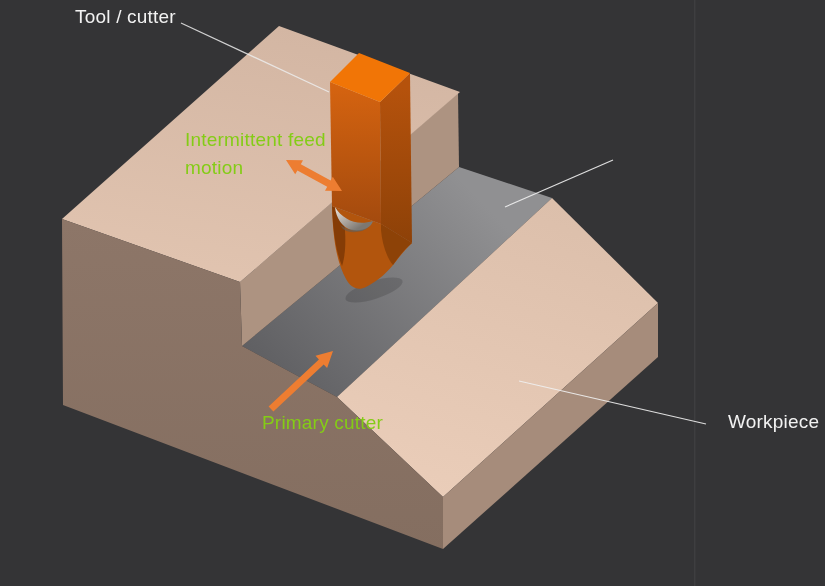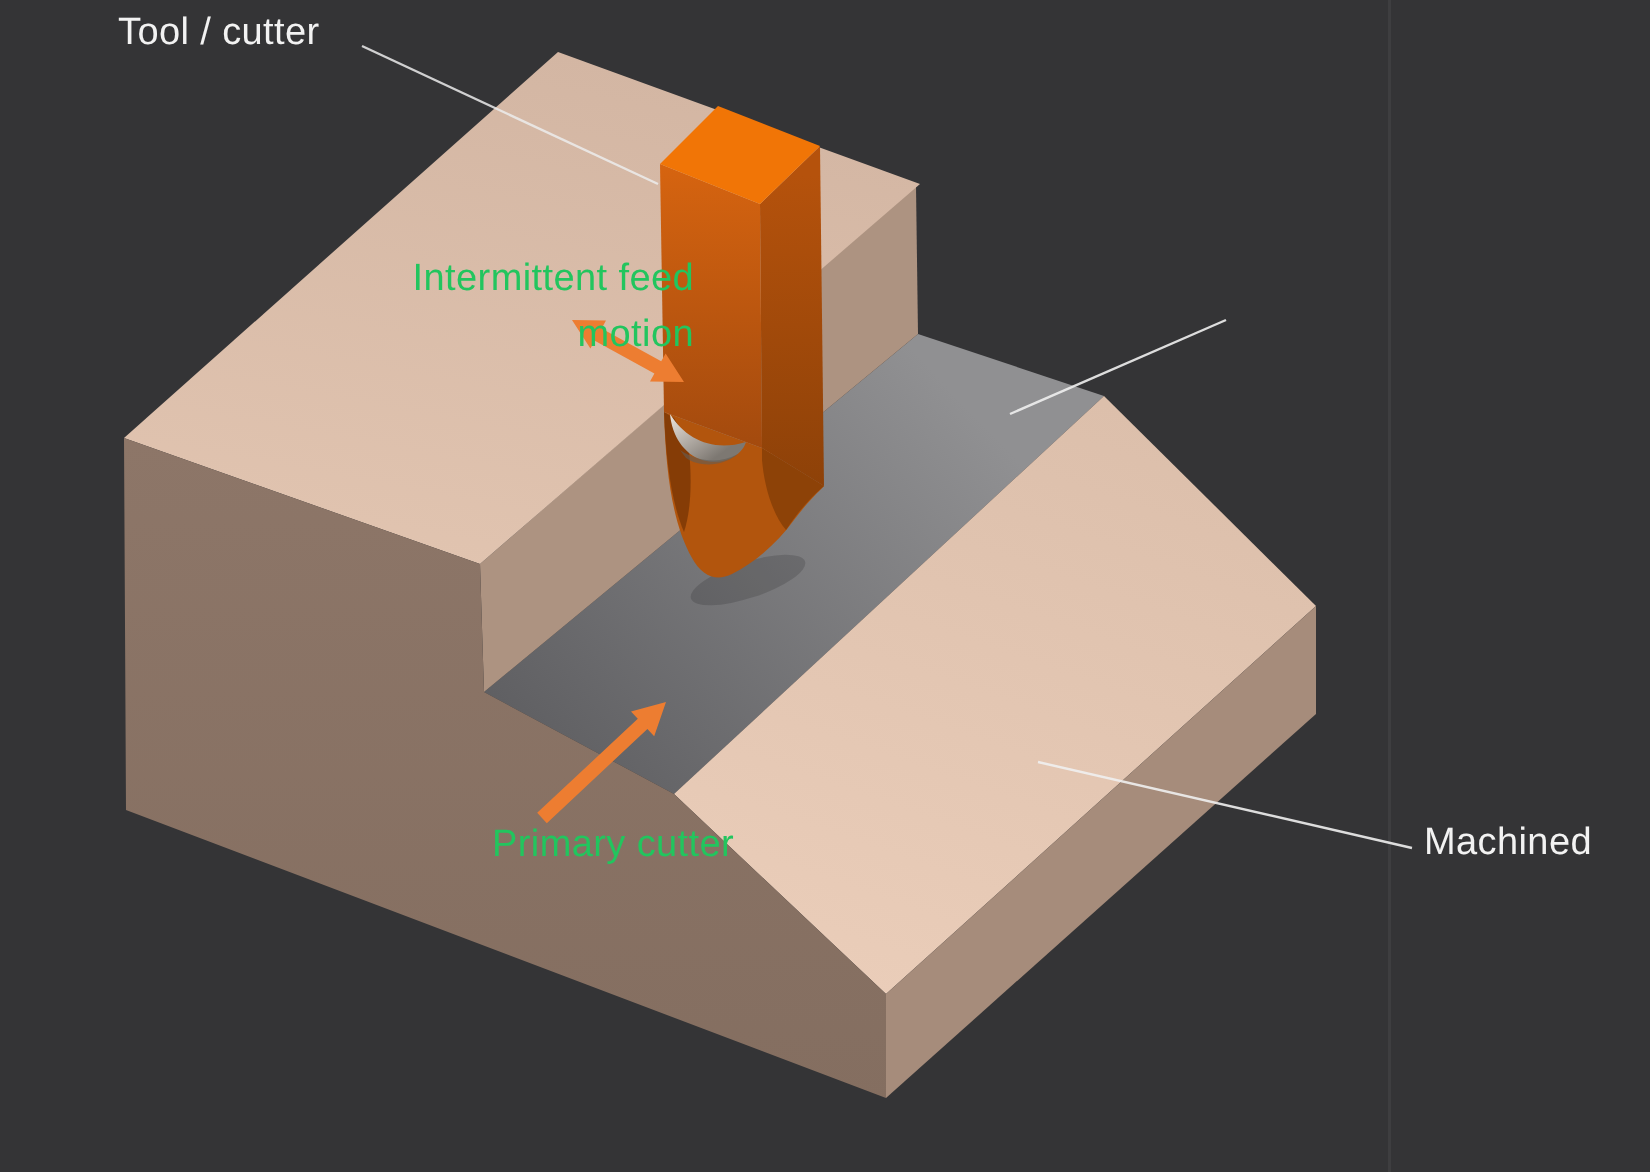"Tool / cutter" .lbl { margin-left: none -> 16px }
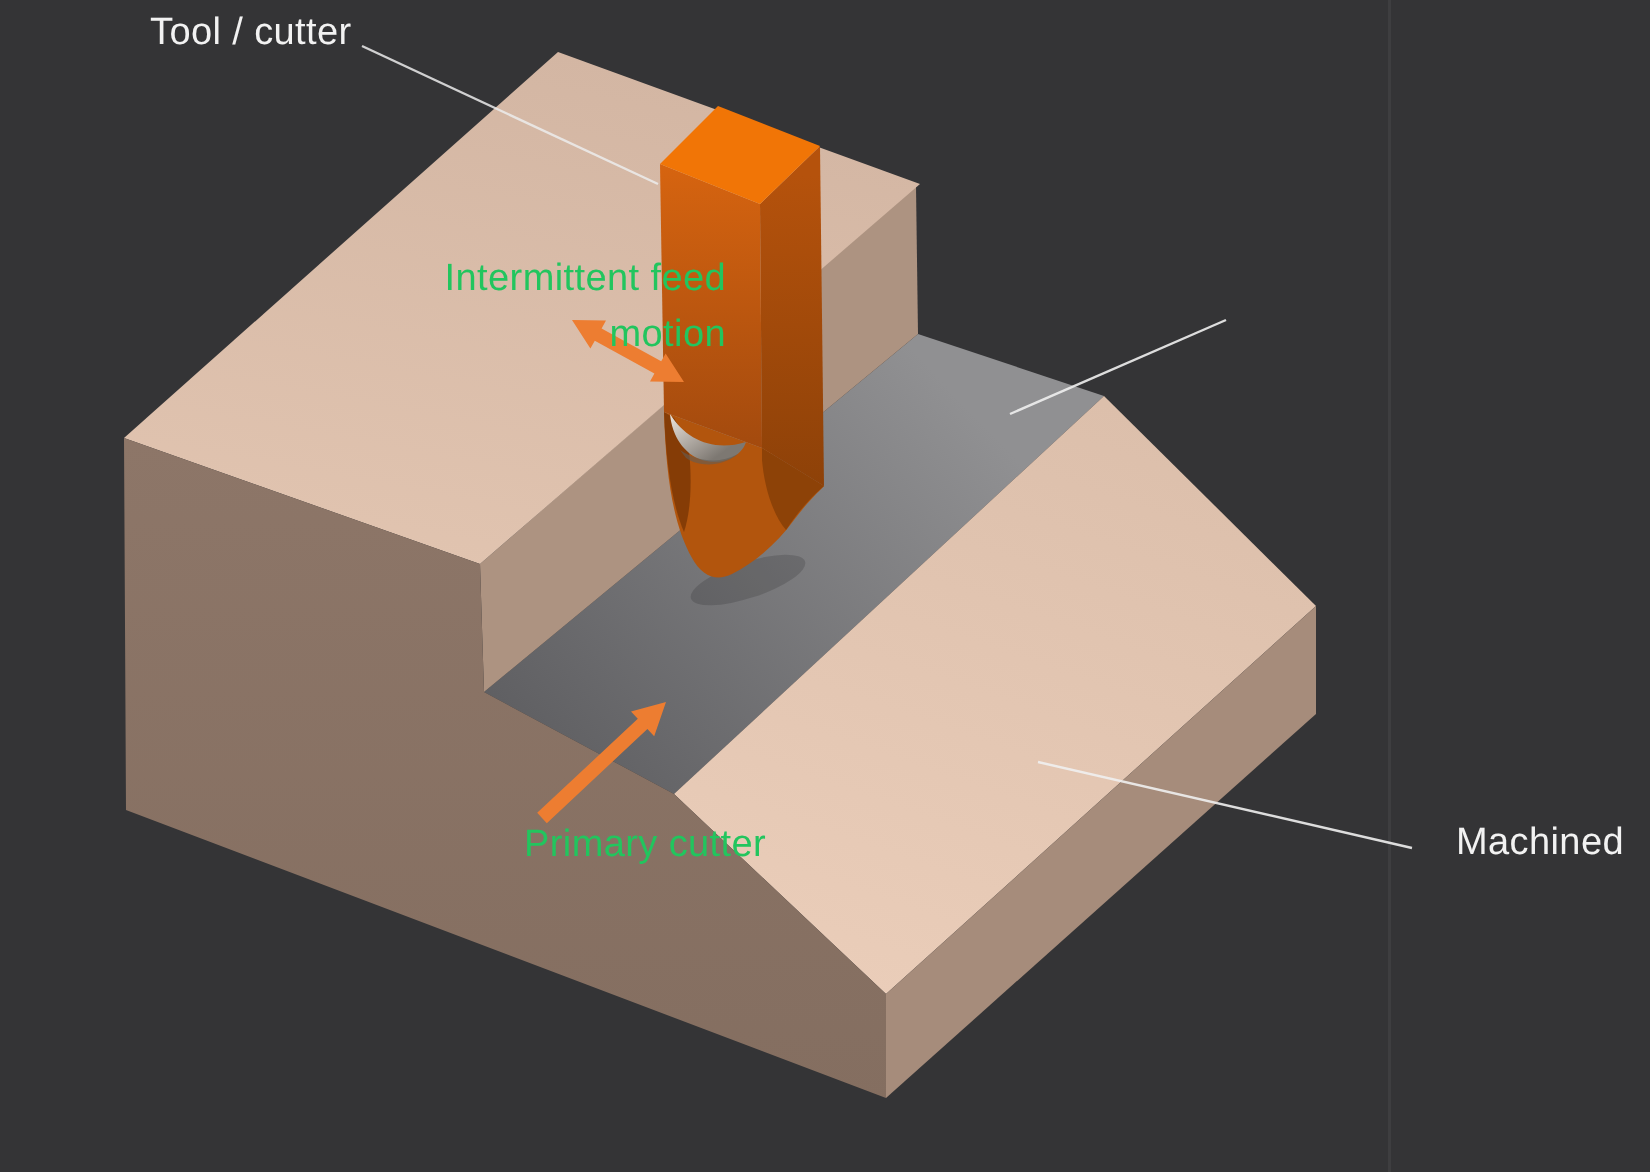"Intermittent feed motion" .lbl-orange { color: #22c55e -> #84cc16; text-align: right -> none }
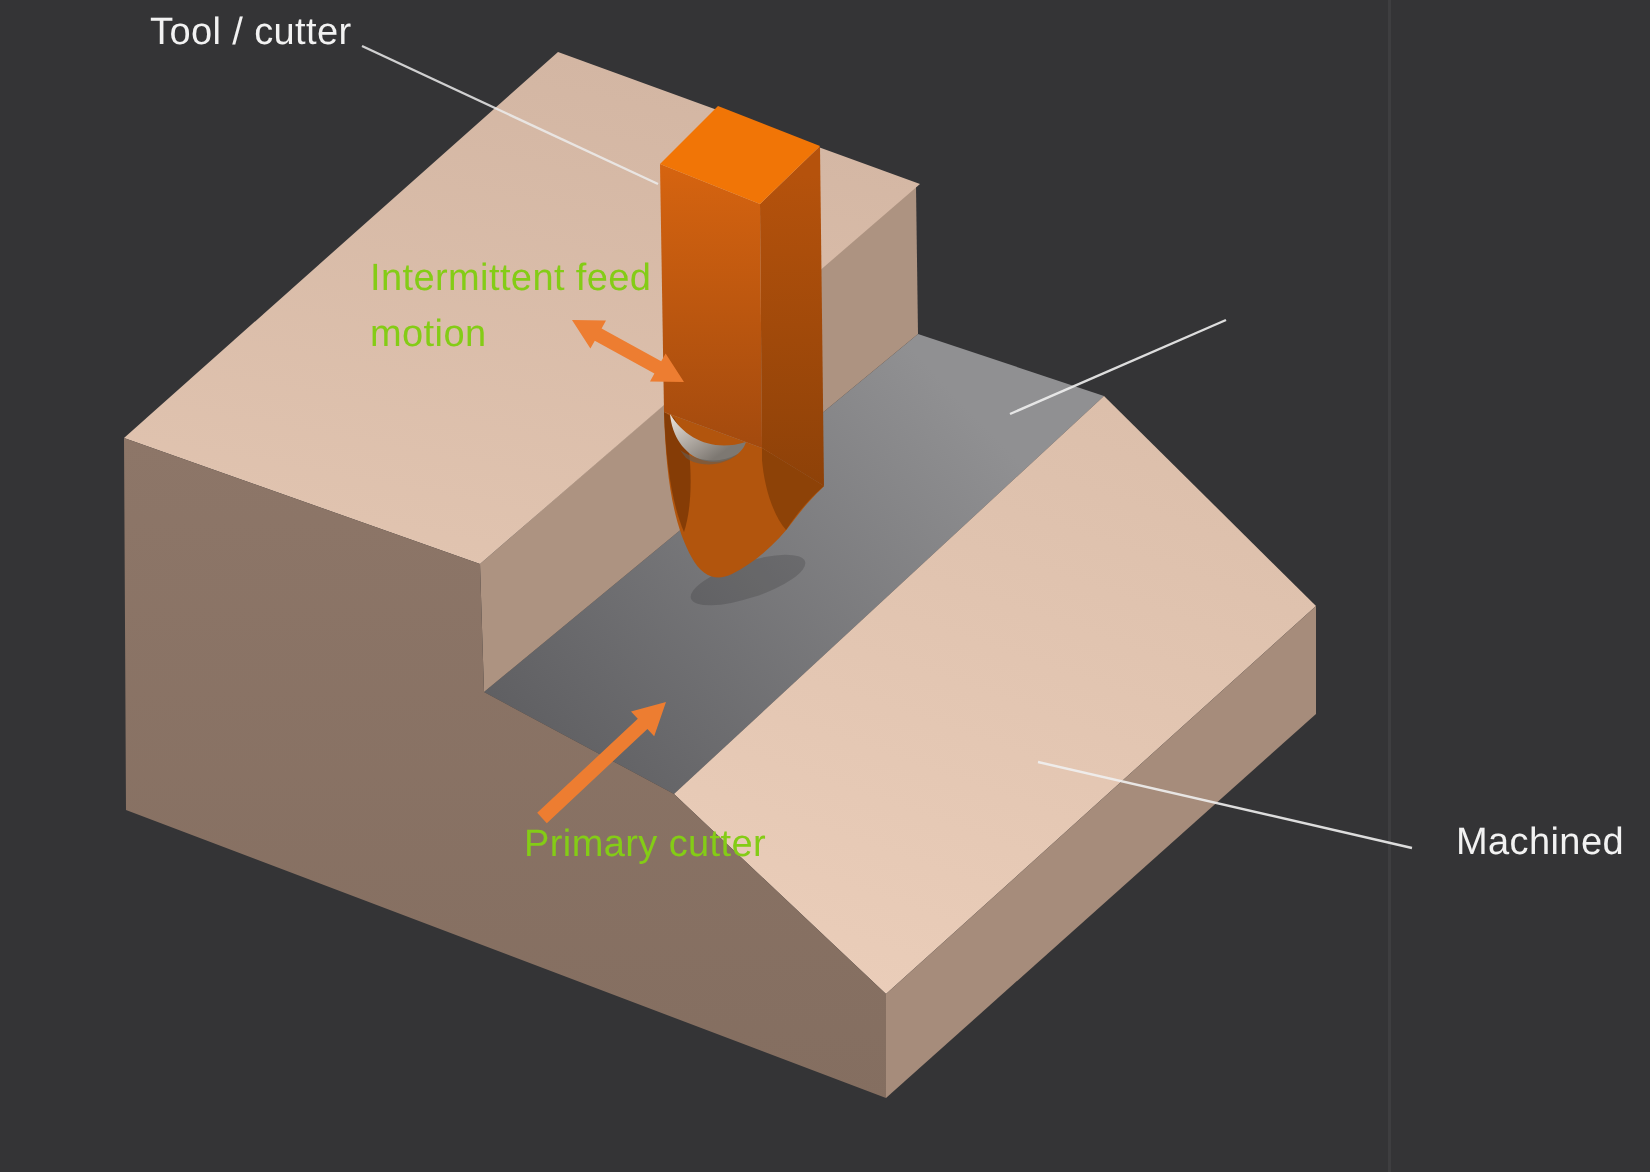"Machined" div.lbl { text: Machined -> Workpiece }
